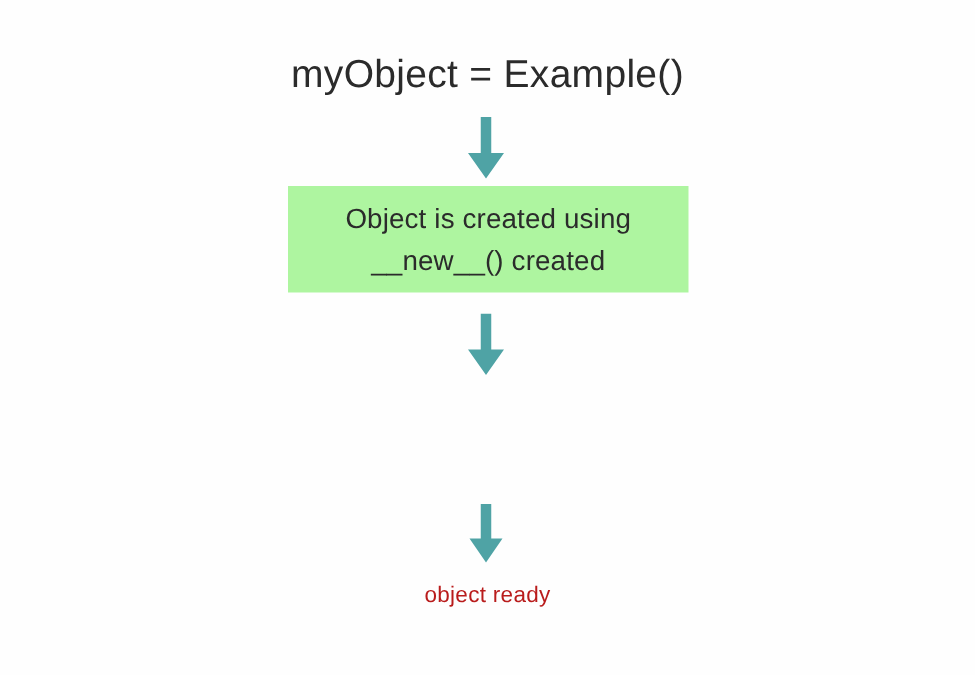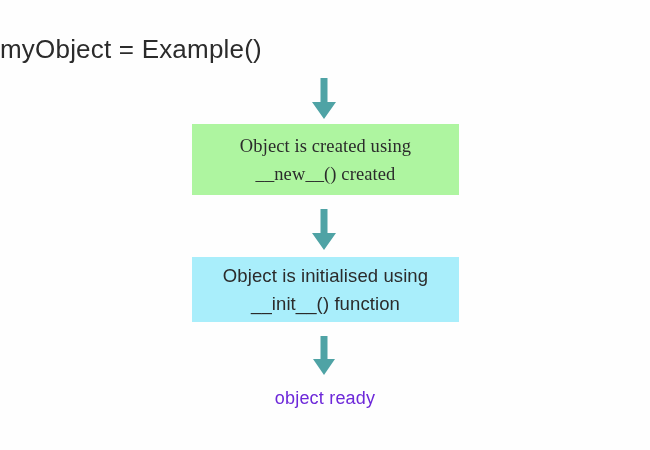"myObject = Example()" .title-text { text-align: left -> center }
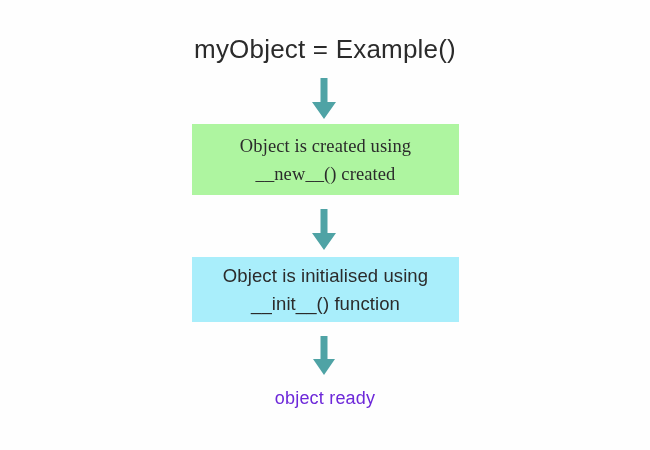"Object is created using" #box-new { font-family: Liberation Serif, serif -> none }
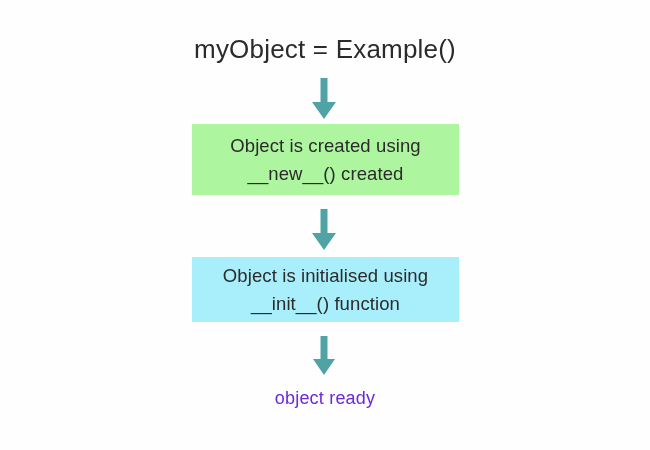"Object is initialised using" div.box { html: <div> <div>Object is initialised using</div> <div>__init__() function</div> </div> -> none }
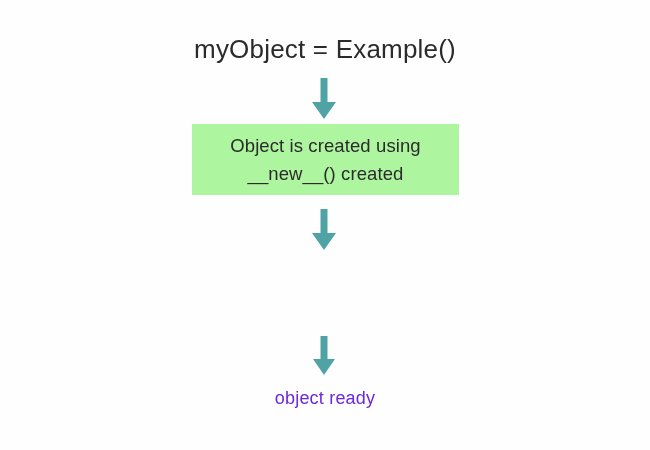"object ready" .footer-text { color: #6d28d9 -> #b91c1c; font-size: 18px -> 15px }
